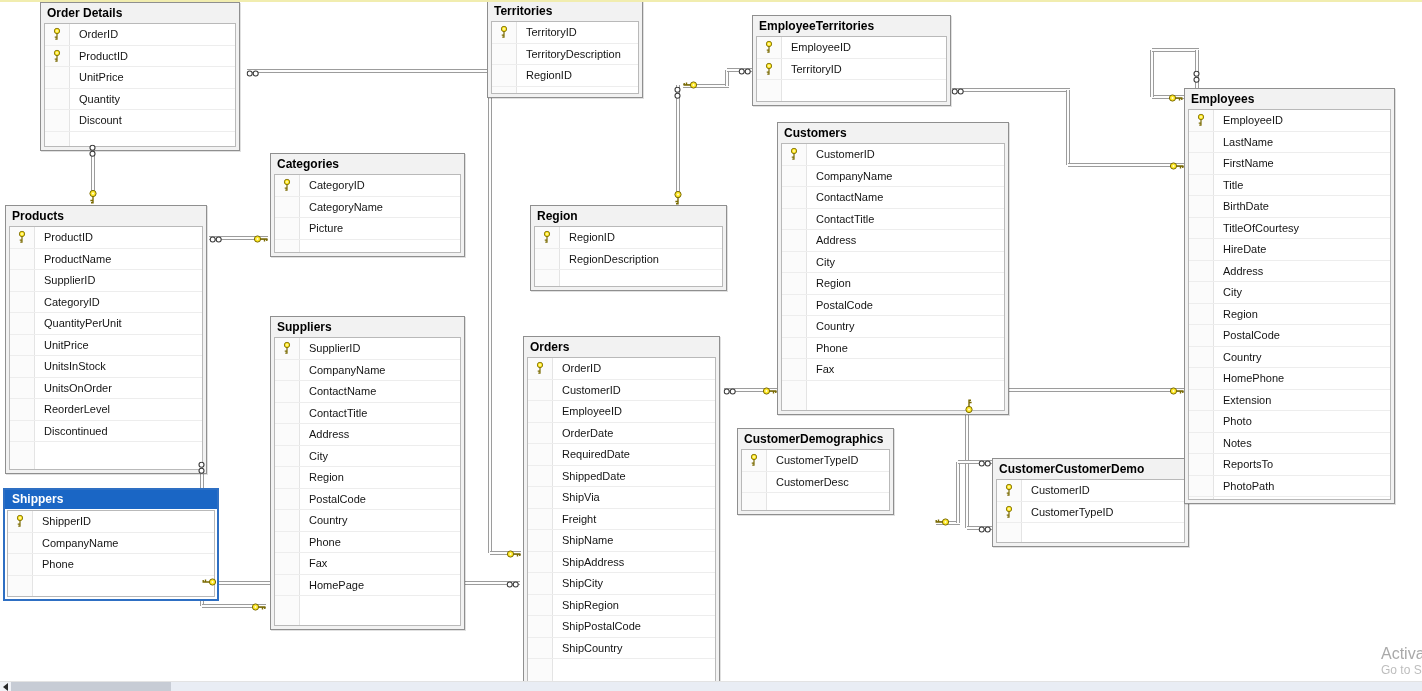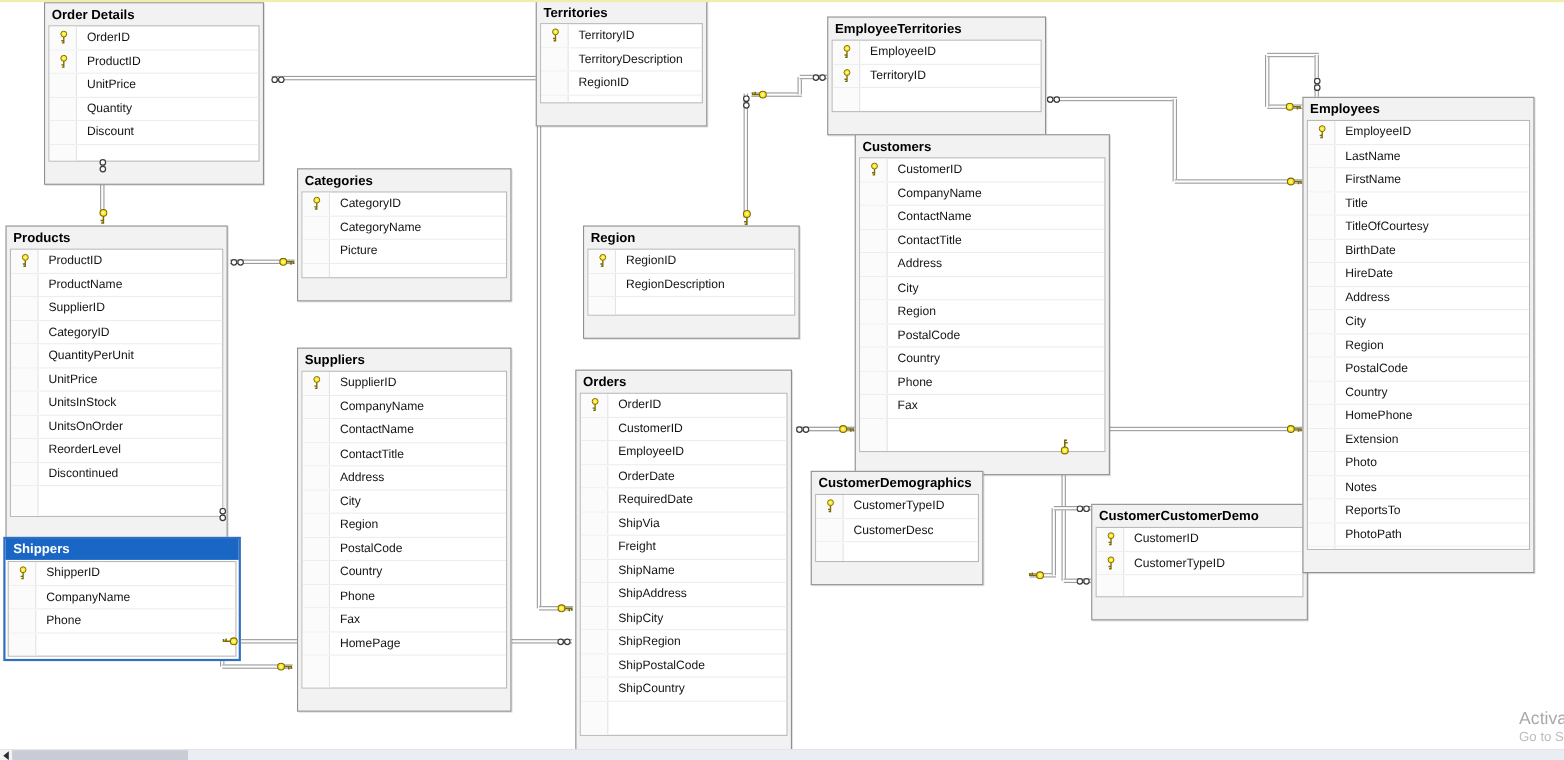"Order Details" .tbl { padding: 1px 3px 20px 3px -> 1px 3px 3px 3px }
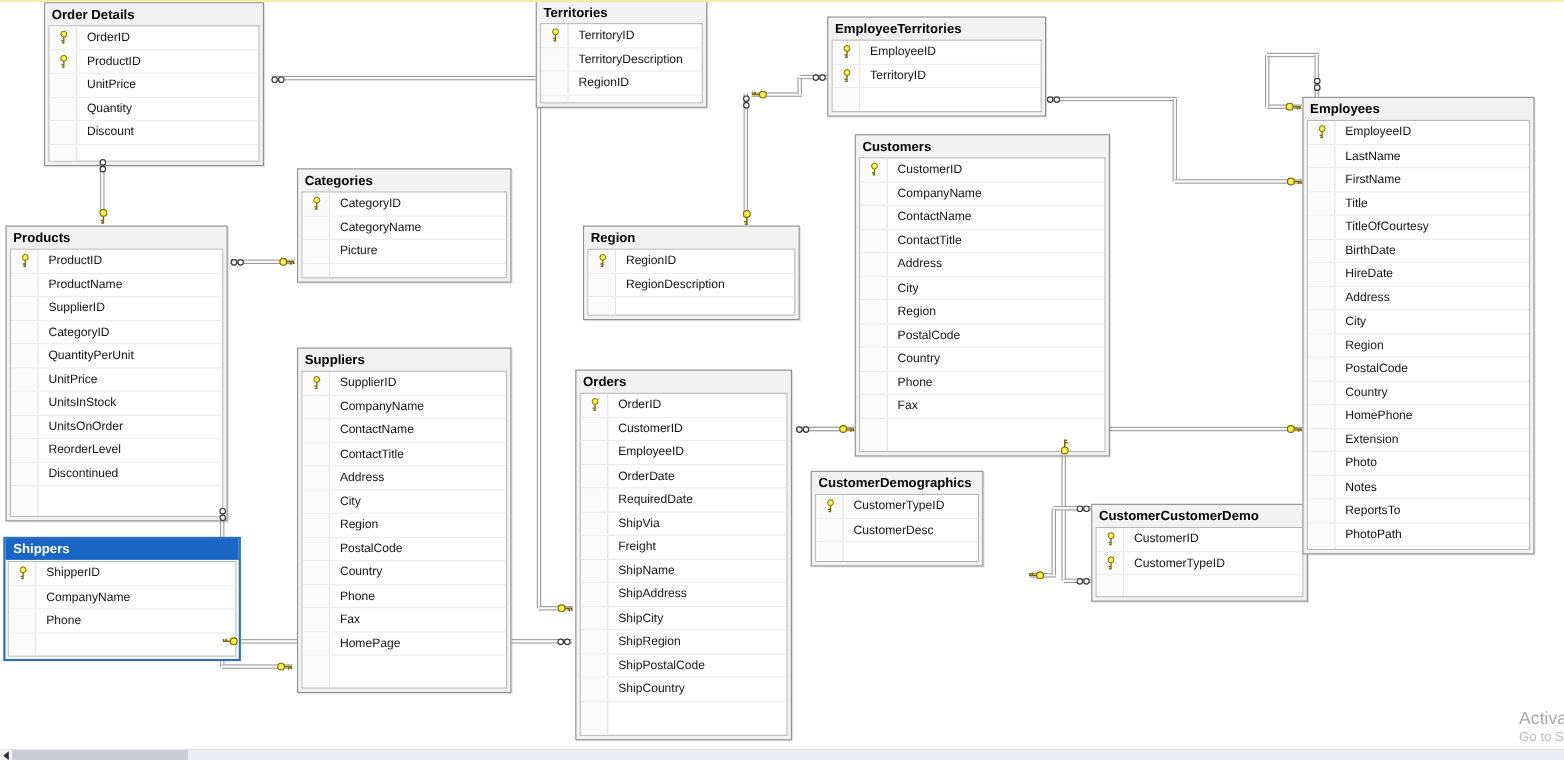"TitleOfCourtesy" div.trow { order: before "BirthDate" -> after "BirthDate" }
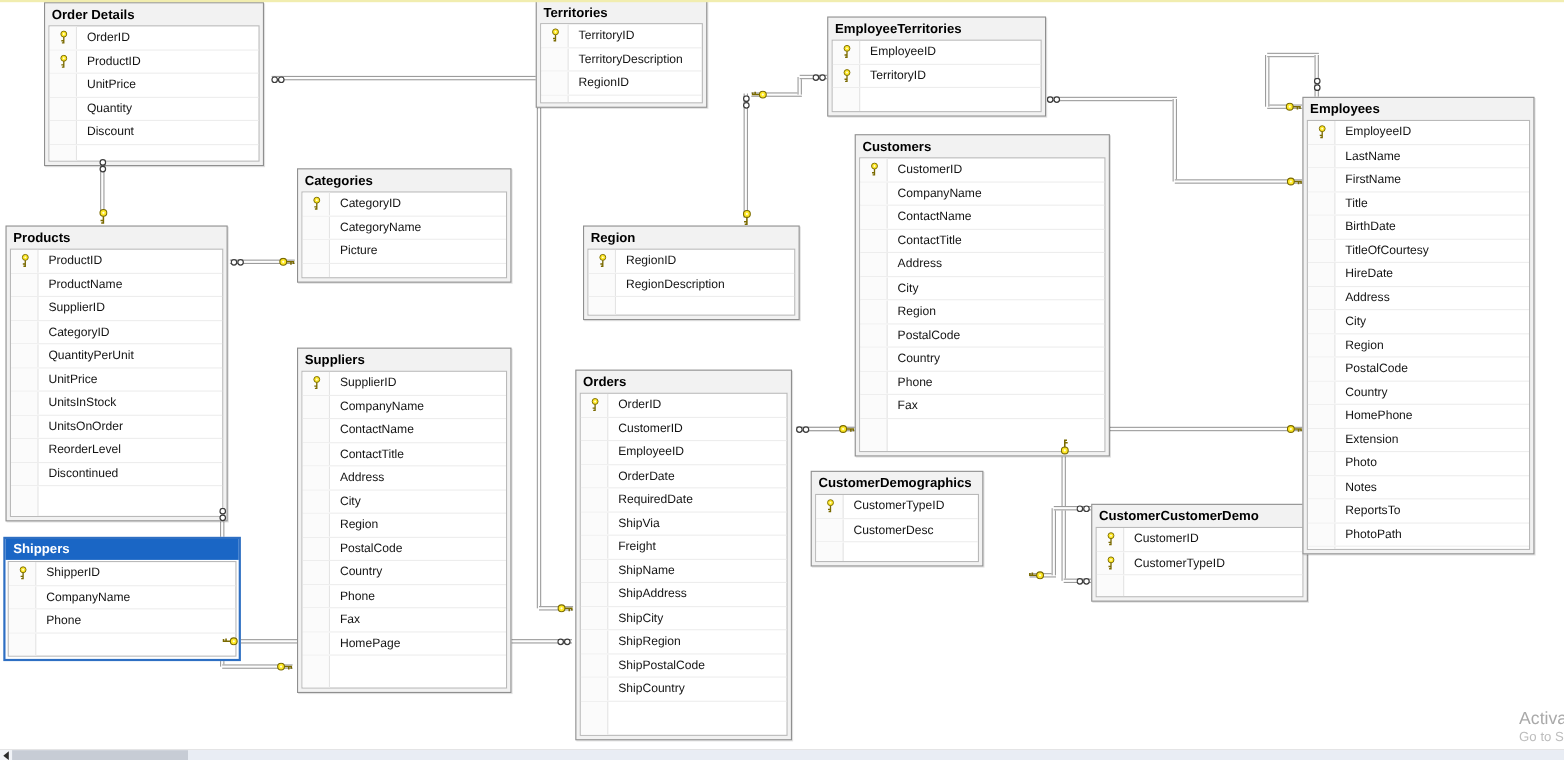"ShippedDate" div.trow { html: none -> <div> <div></div> <div>ShippedDate</div> </div> }
